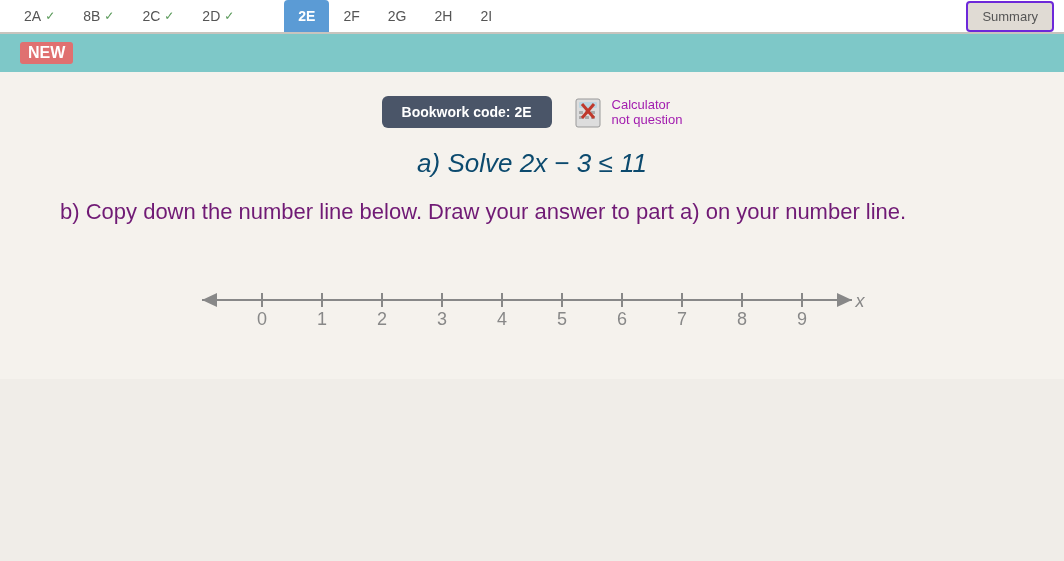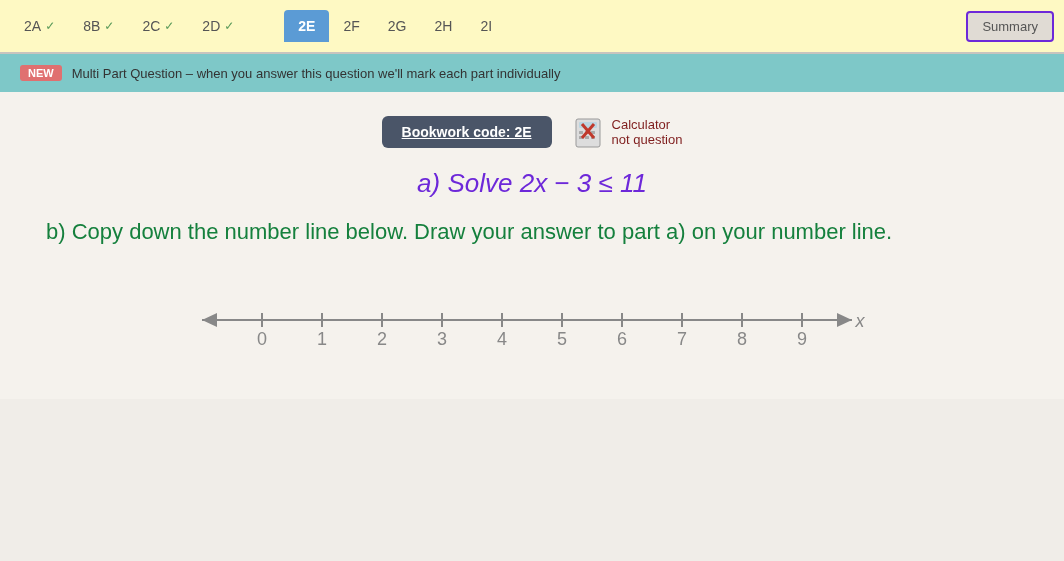"2A" .tab-bar { background: #fef9c3 -> #ffffff; height: 54px -> 34px }
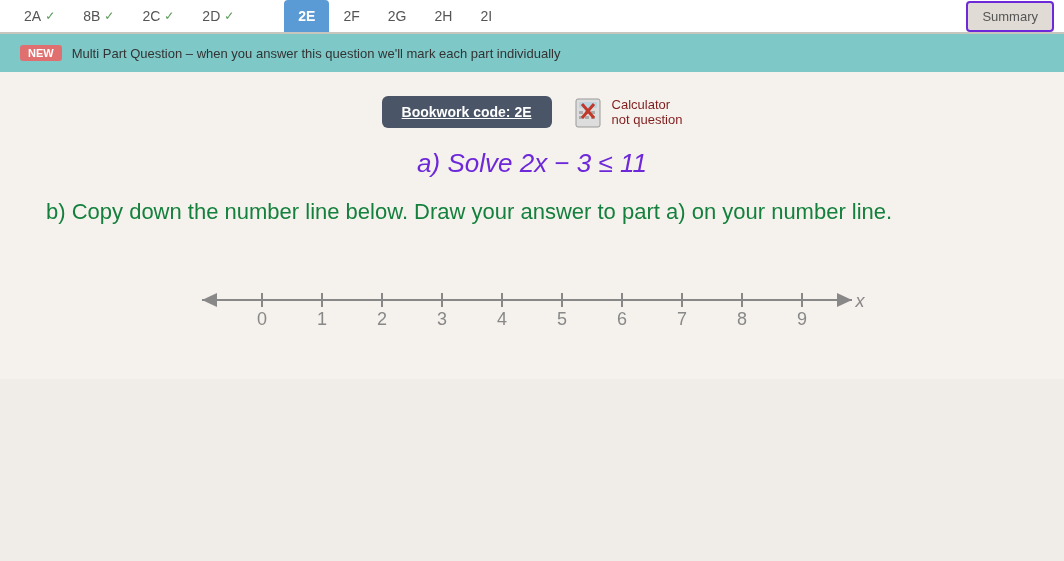"NEW" .info-badge { font-size: 11px -> 16px }
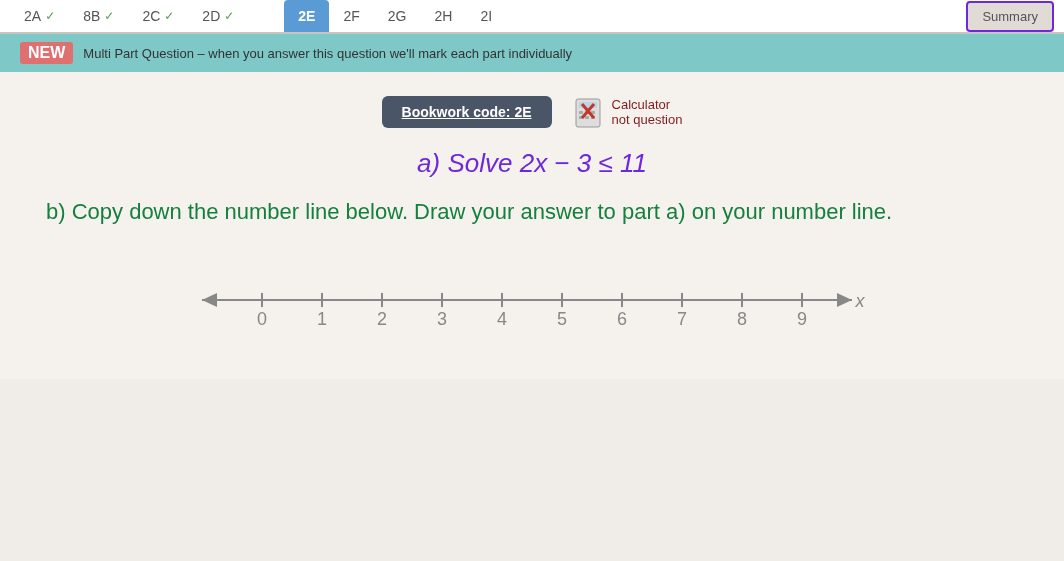"Multi Part Question – when" span { html: <span>Multi Part Question – when you answer this question we'll mark each part individually</span> -> none }
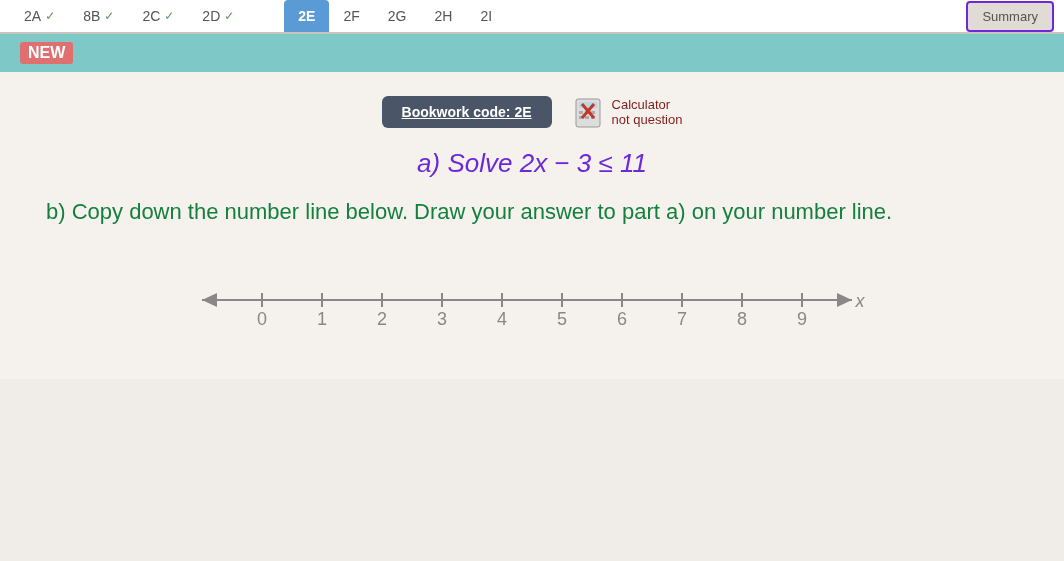"Bookwork code: 2E" .bookwork-code { text-decoration: underline -> none }
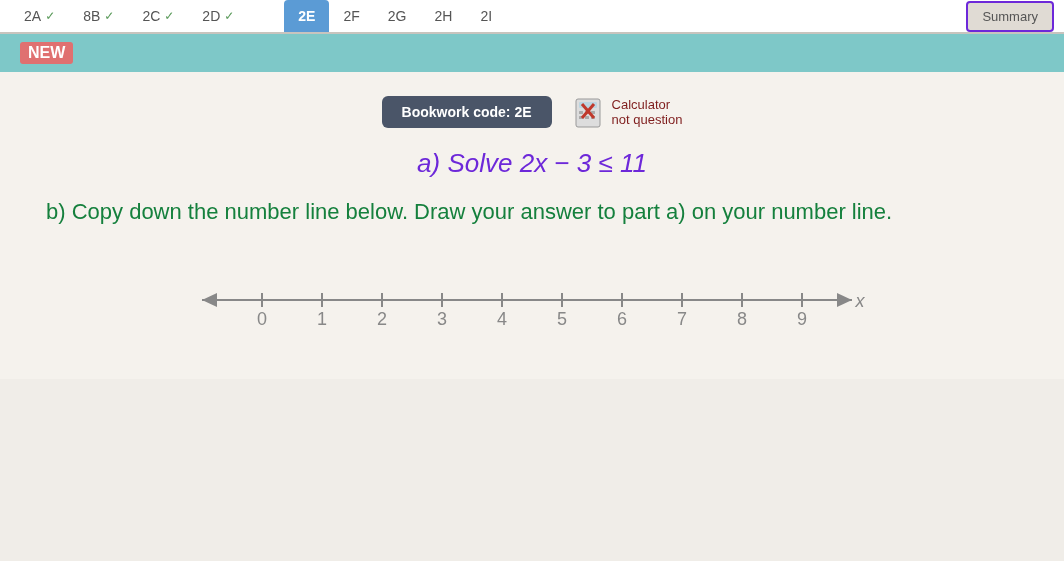"Calculator" .calculator-info { color: #7f1d1d -> #a21caf }
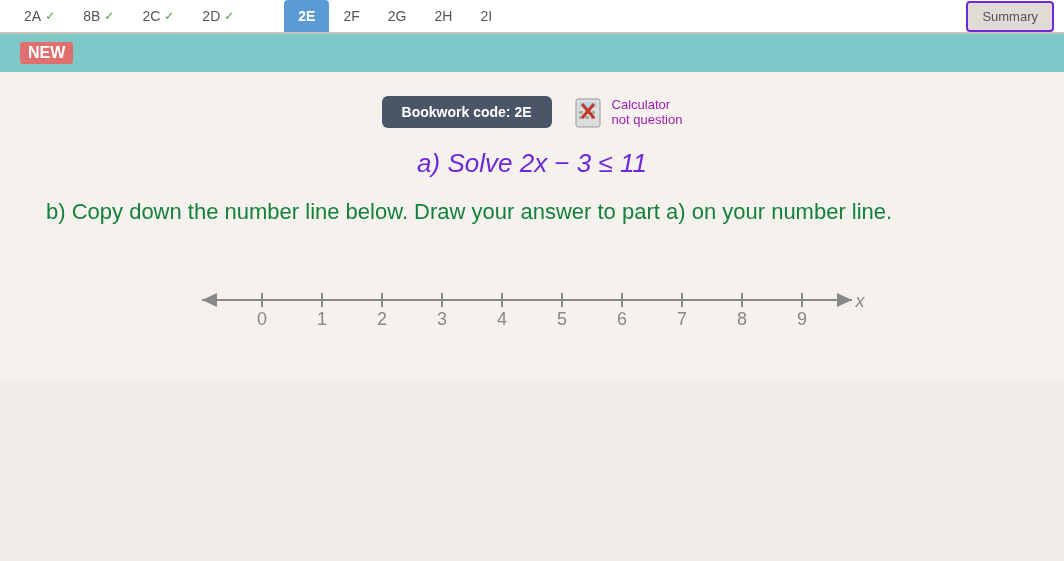"a) Solve 2x − 3" .question-a { color: #6d28d9 -> #0c4a6e }
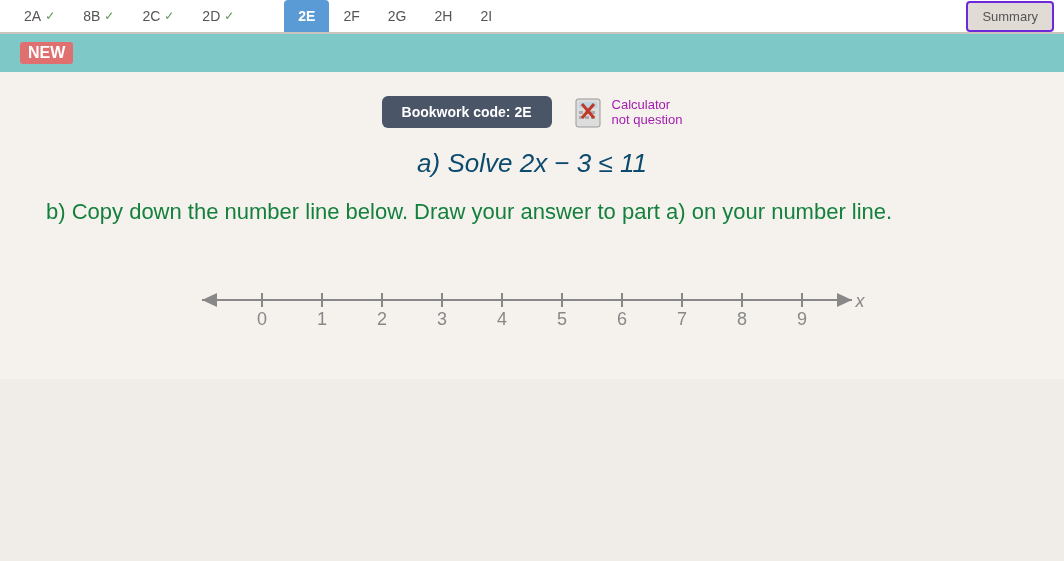"b) Copy down the number" .question-b { color: #15803d -> #701a75; margin-left: 6px -> 20px }
